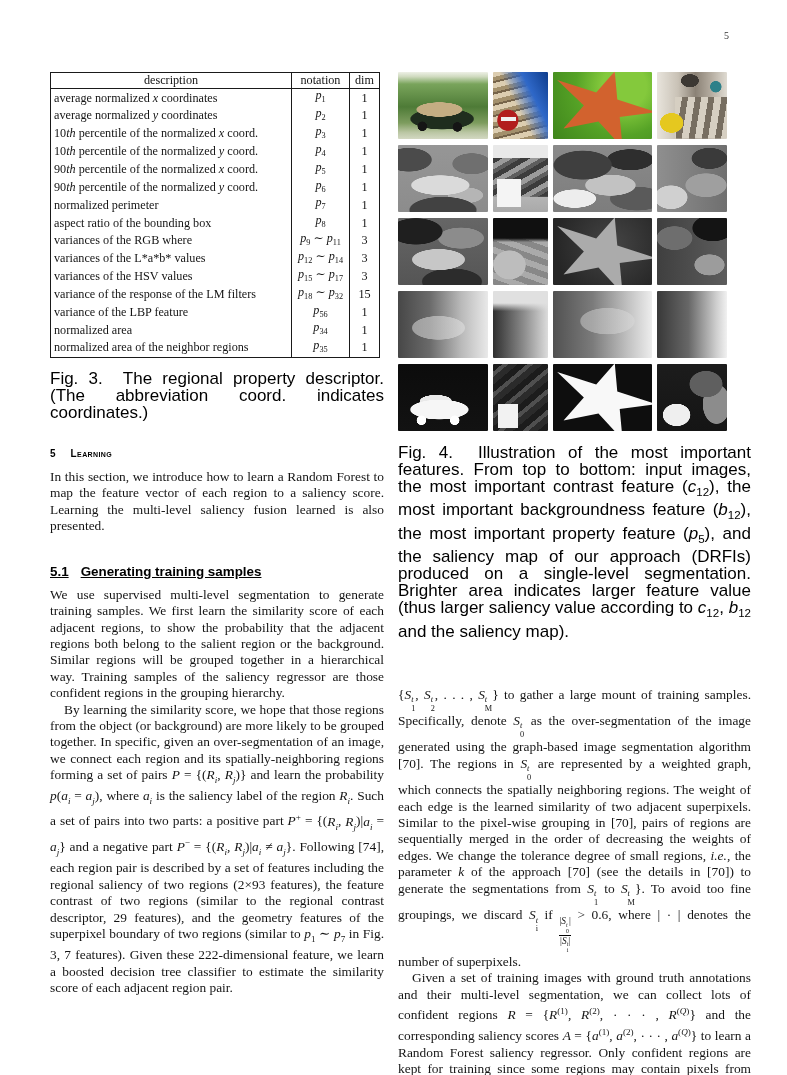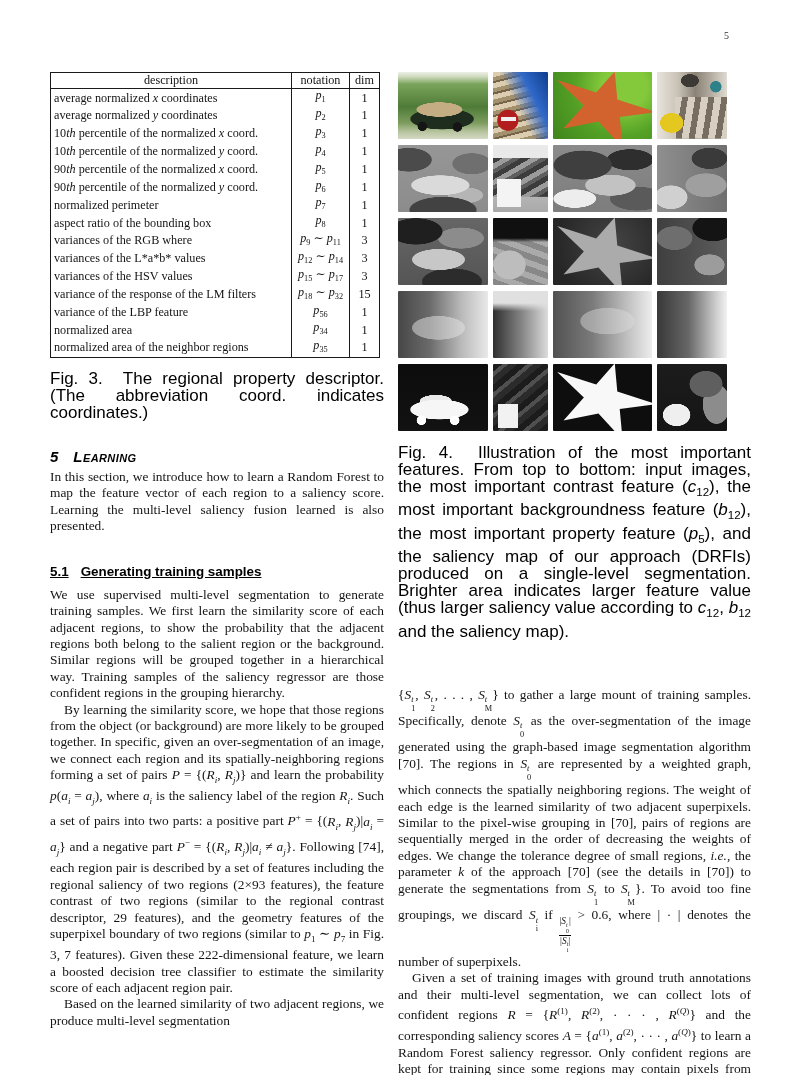"5 Learning" .sec-head { font-size: 15px -> 10px; font-style: italic -> none; margin-bottom: 4px -> 10px }
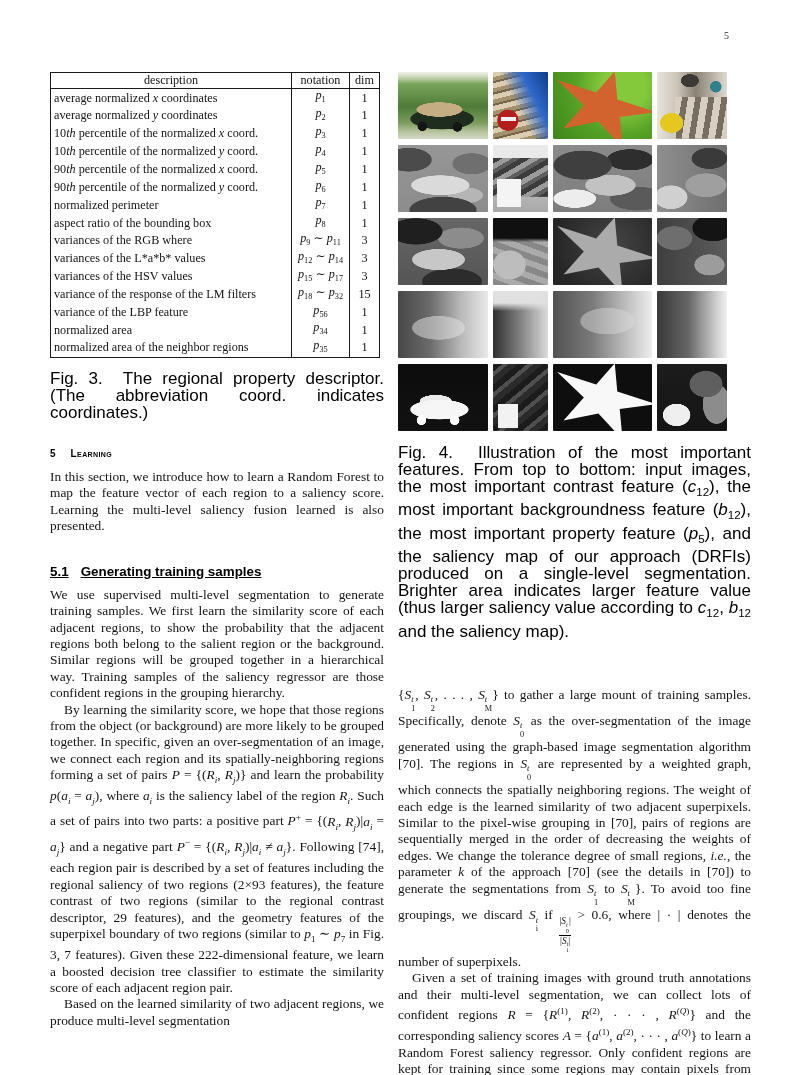"Based on the learned similarity" p.body-par { html: <p>Based on the learned similarity of two adjacent regions, we produce multi-level segmentation</p> -> none }
